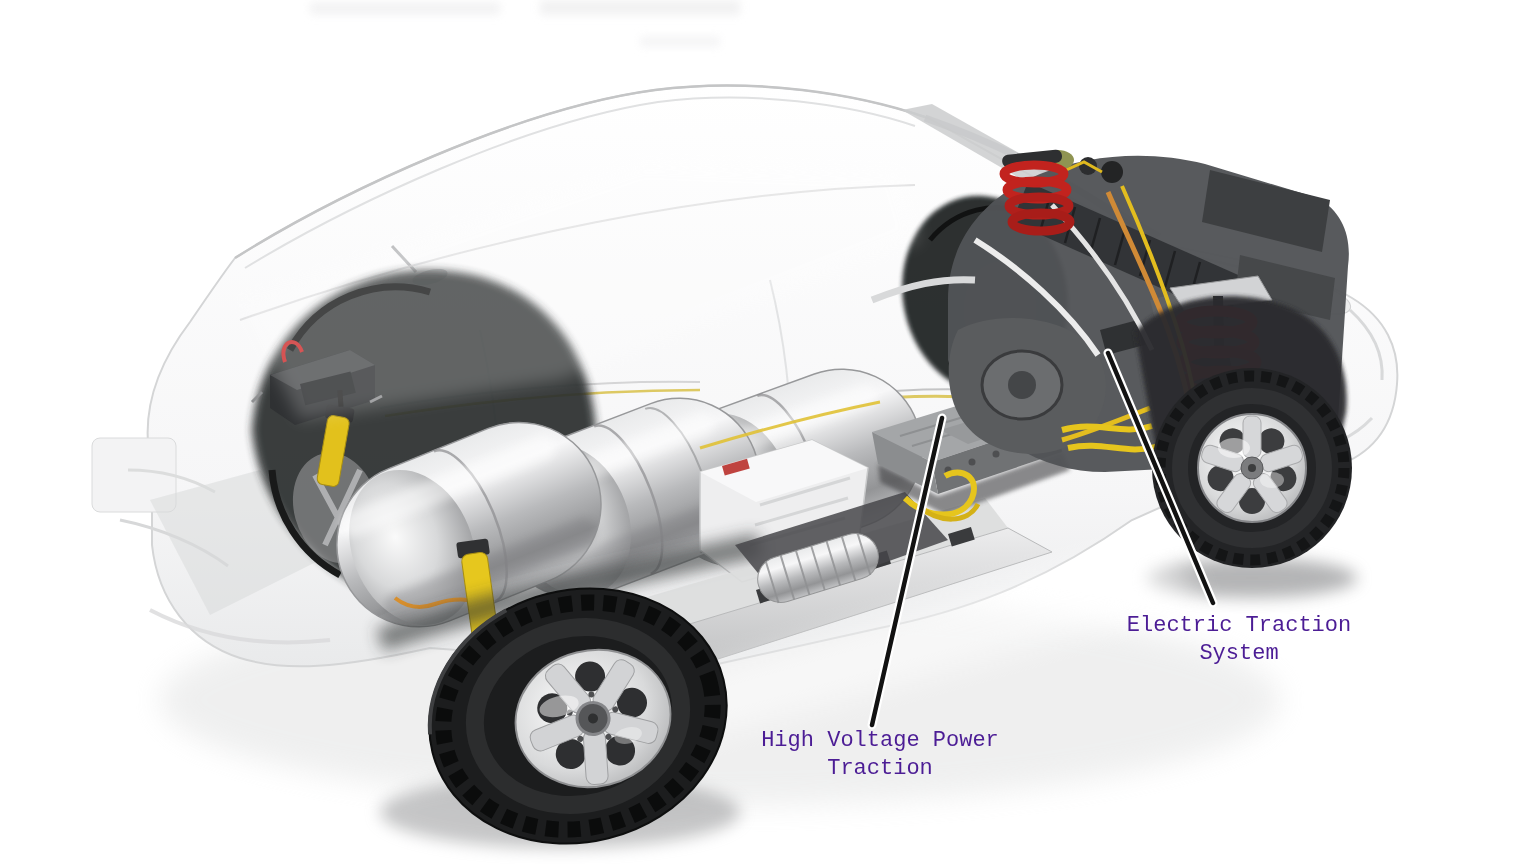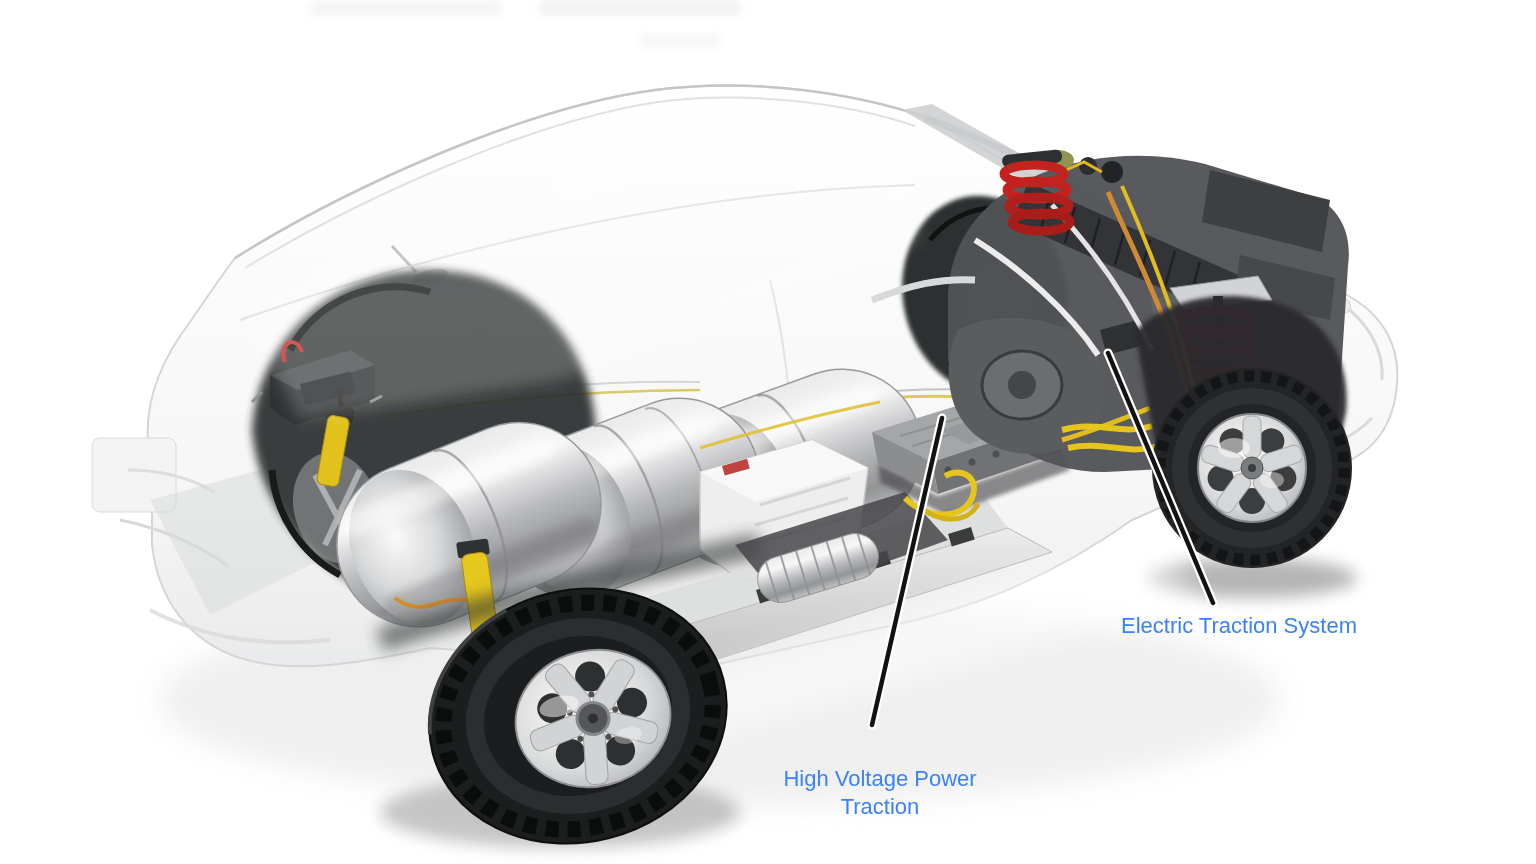"Electric Traction System" .label { color: #3b82f6 -> #4c1d95; font-family: Liberation Sans, sans-serif -> Liberation Mono, monospace }
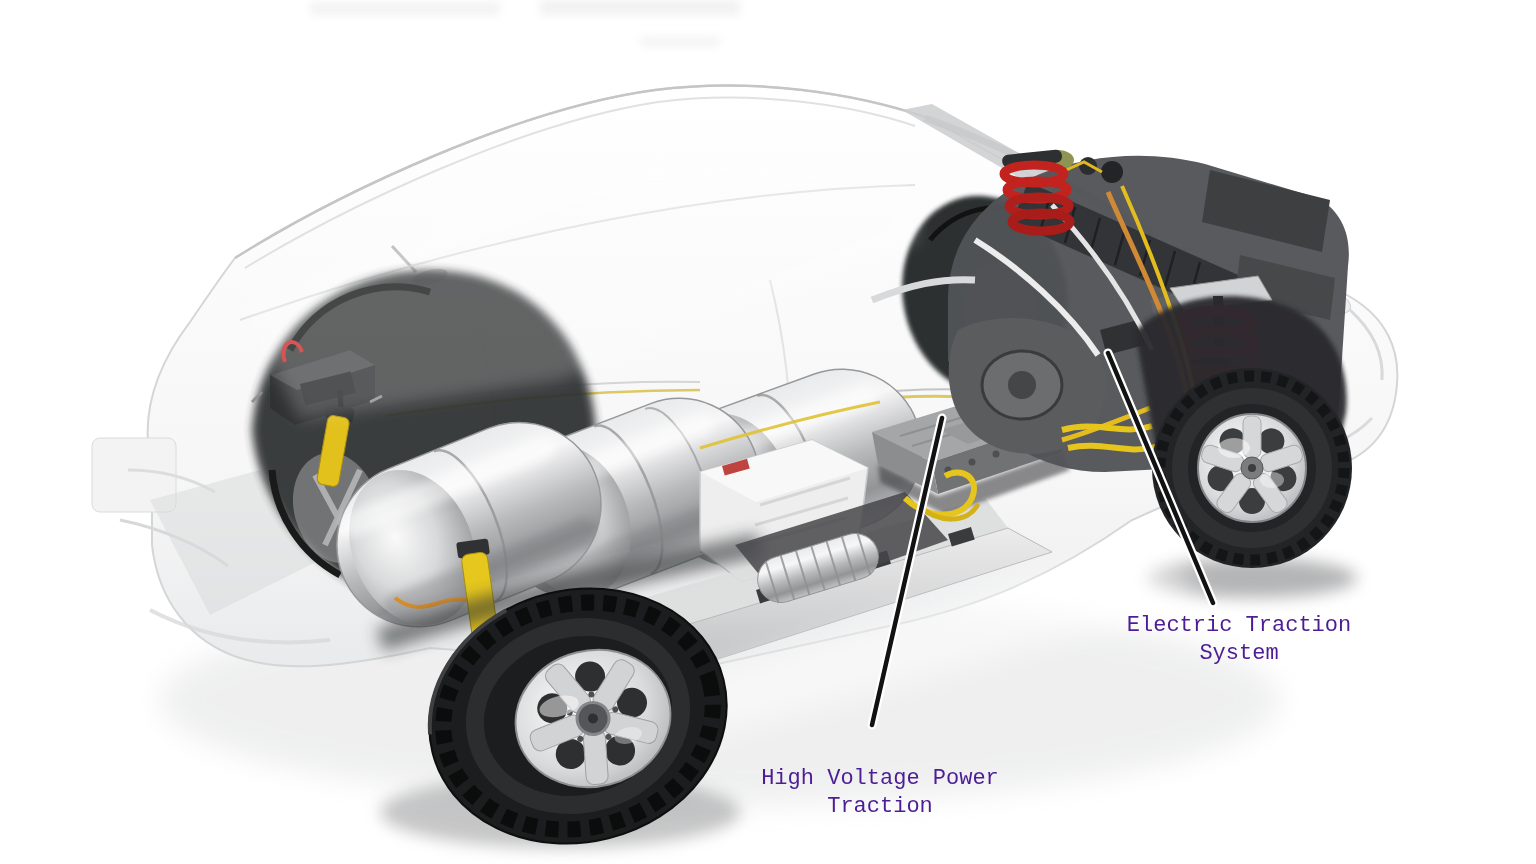"High Voltage Power" #label-hvpc { margin-top: 38px -> none }
